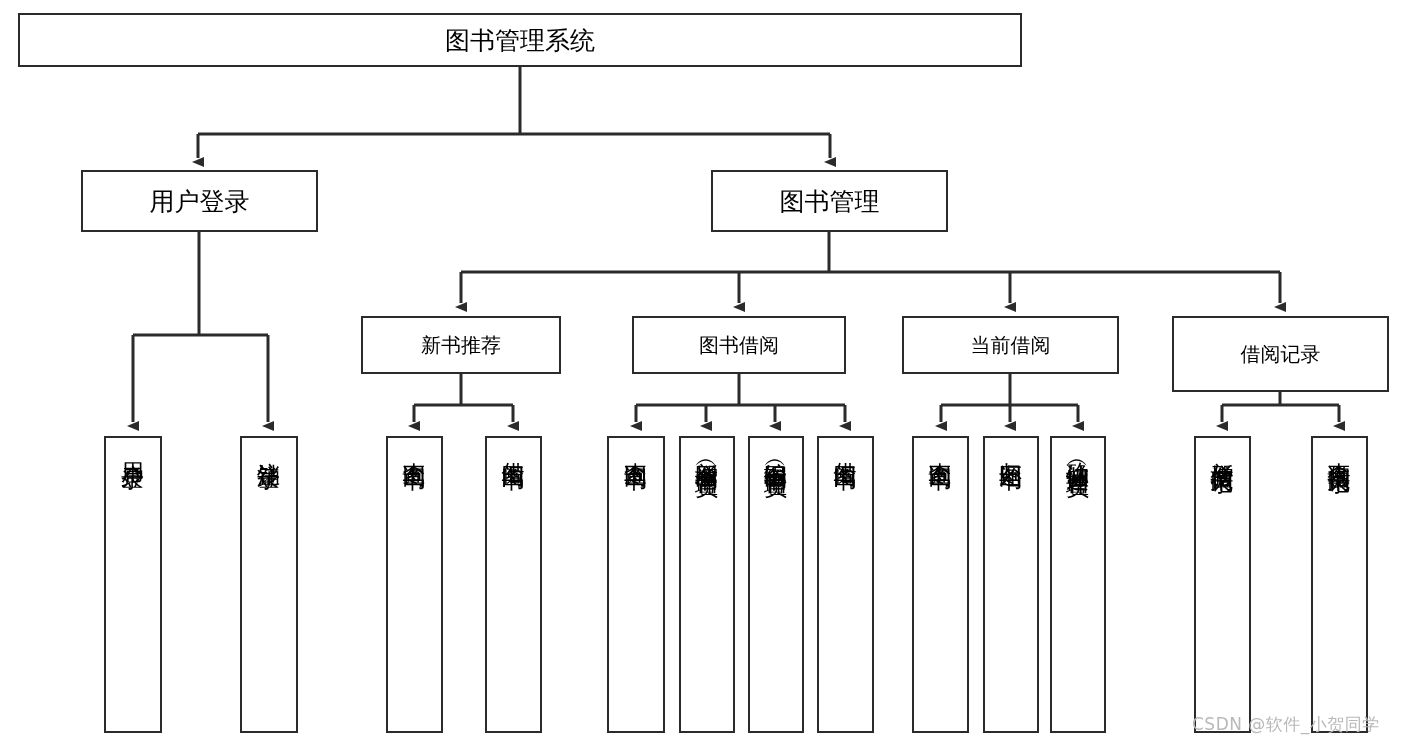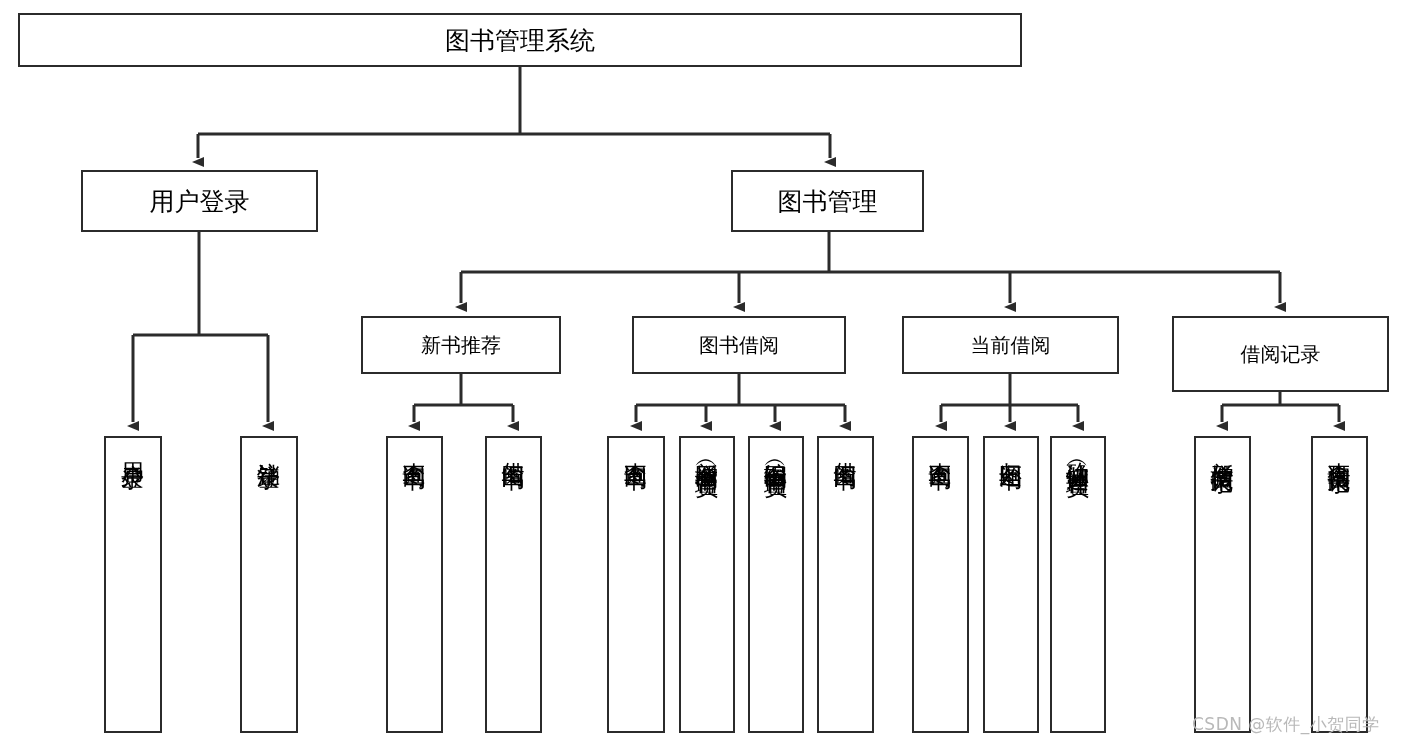"图书管理" div.node { margin-left: 20px -> none; width: 193px -> 237px }
